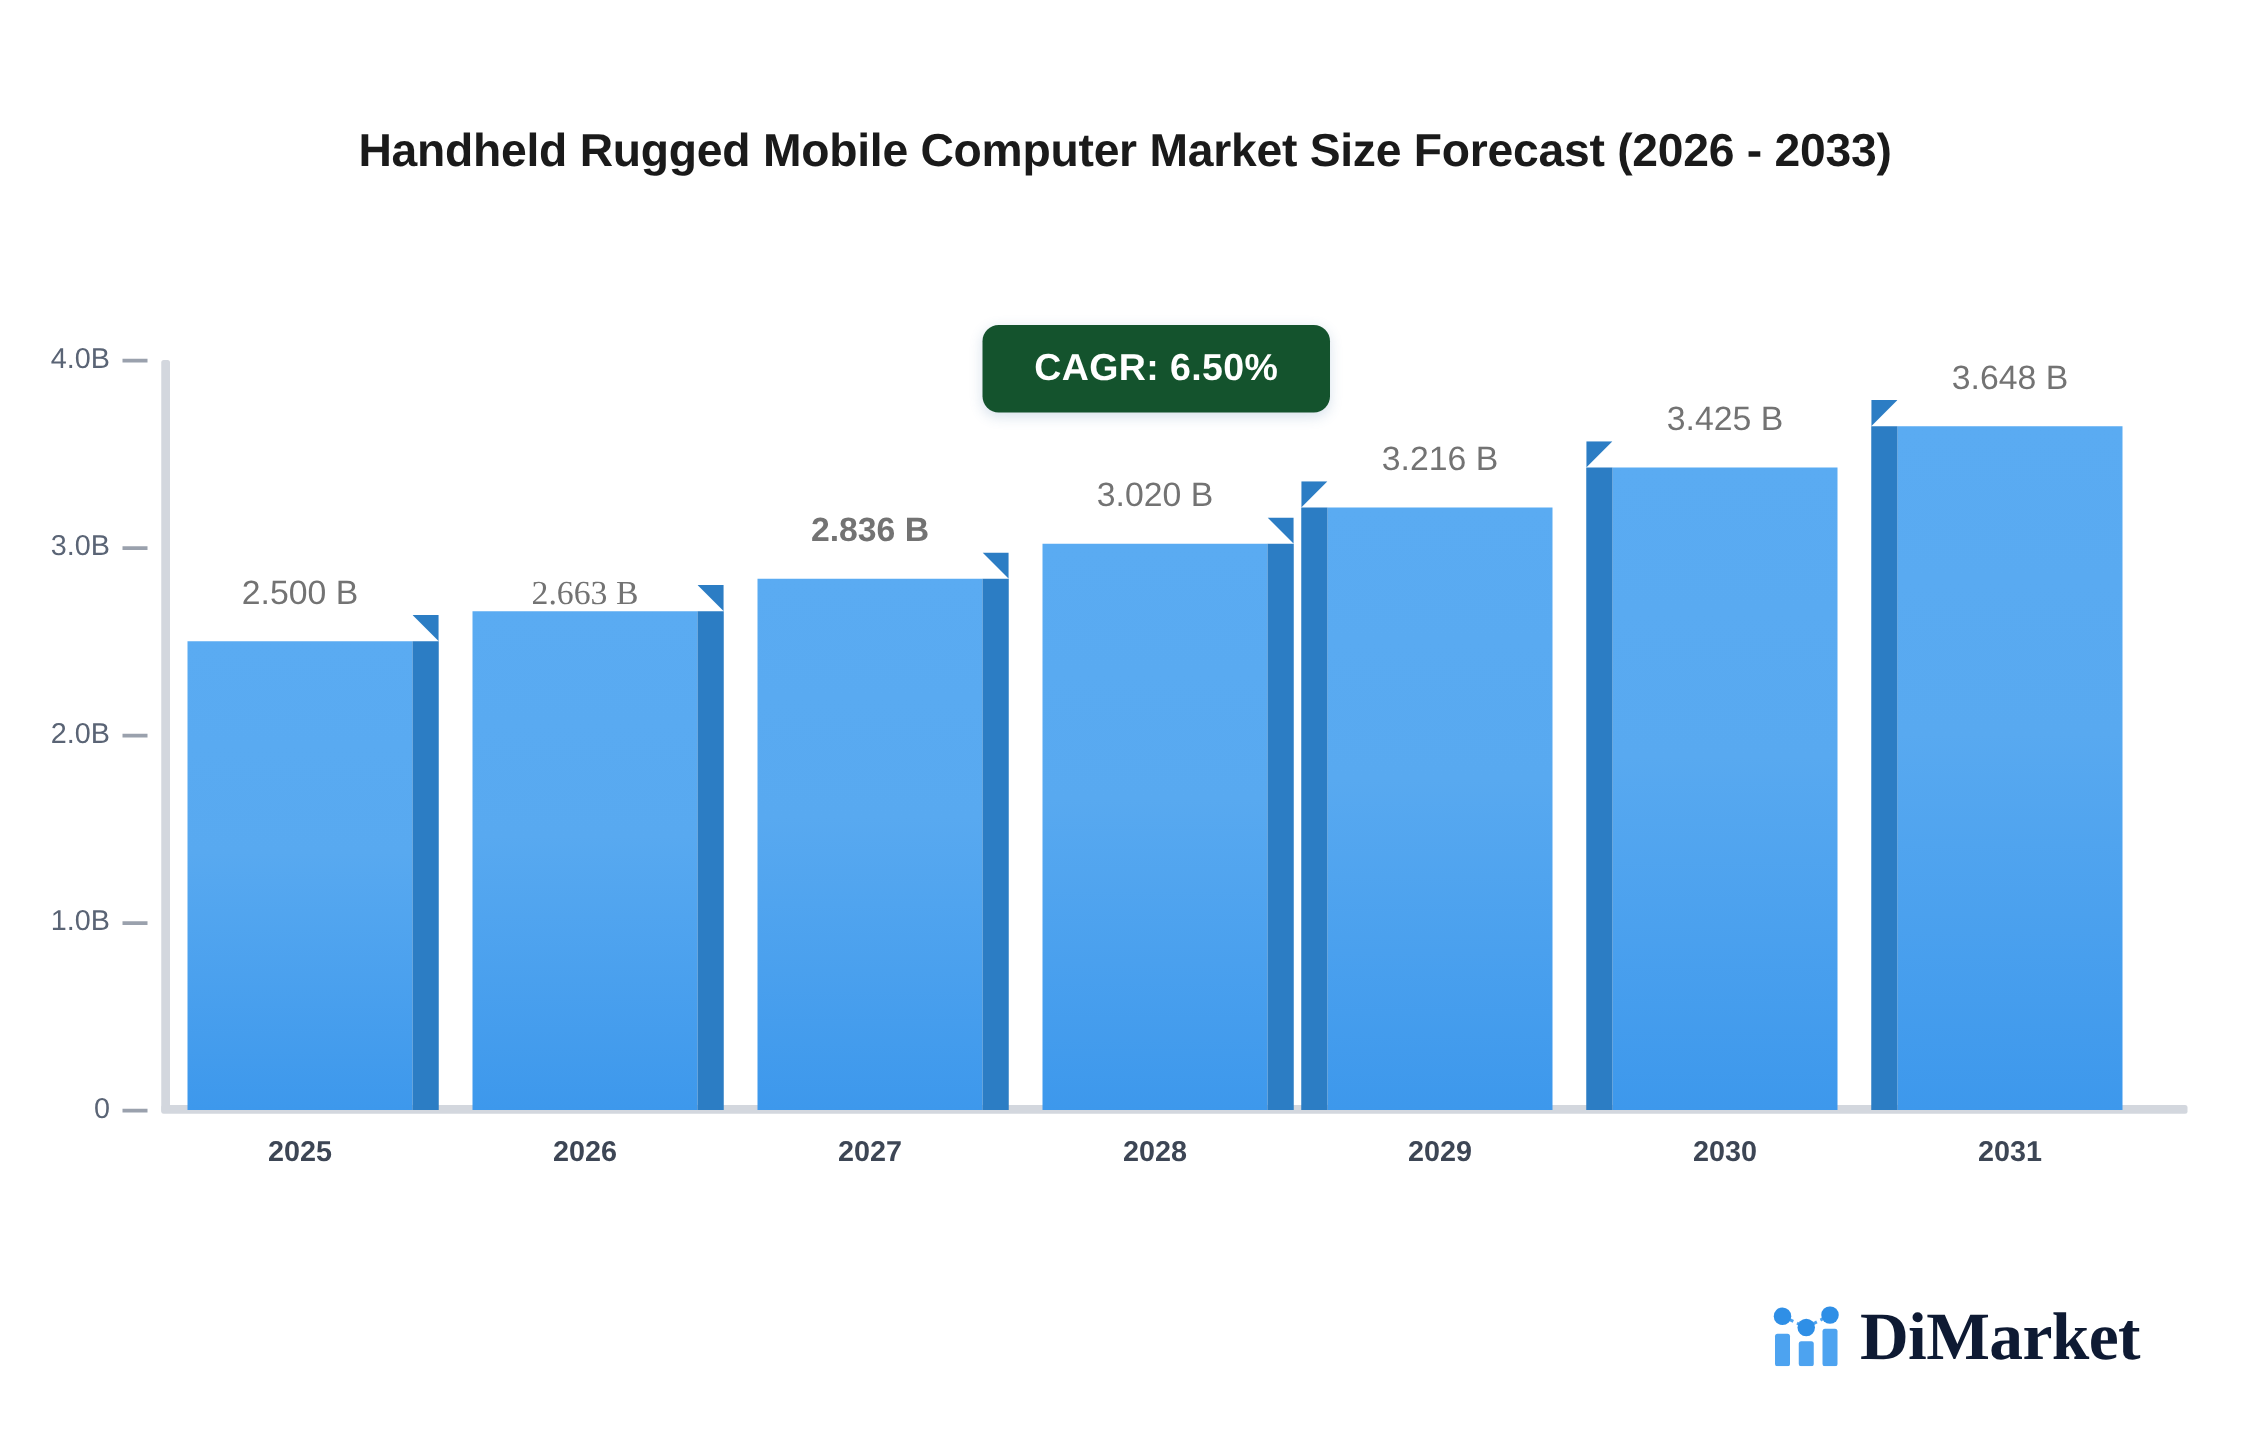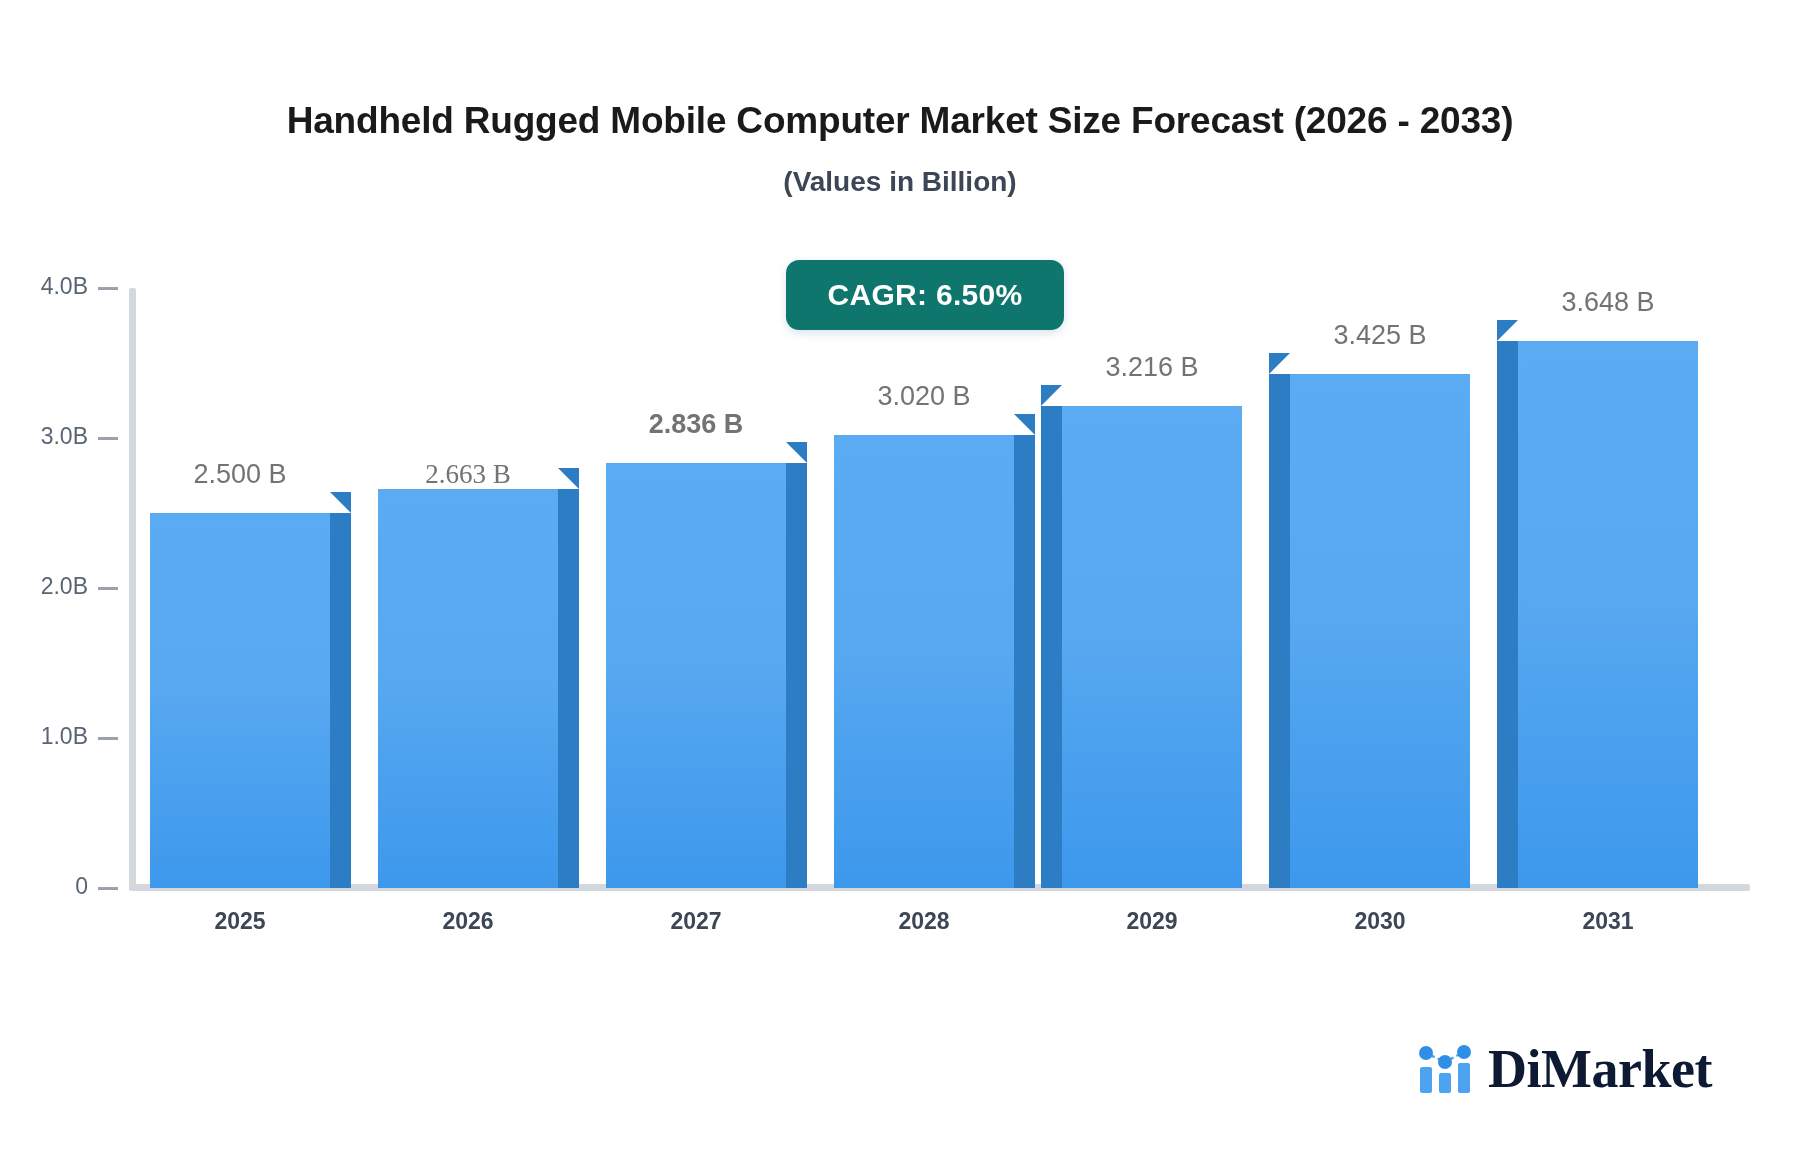"(Values in Billion)" div.subtitle { html: <div>(Values in Billion)</div> -> none }
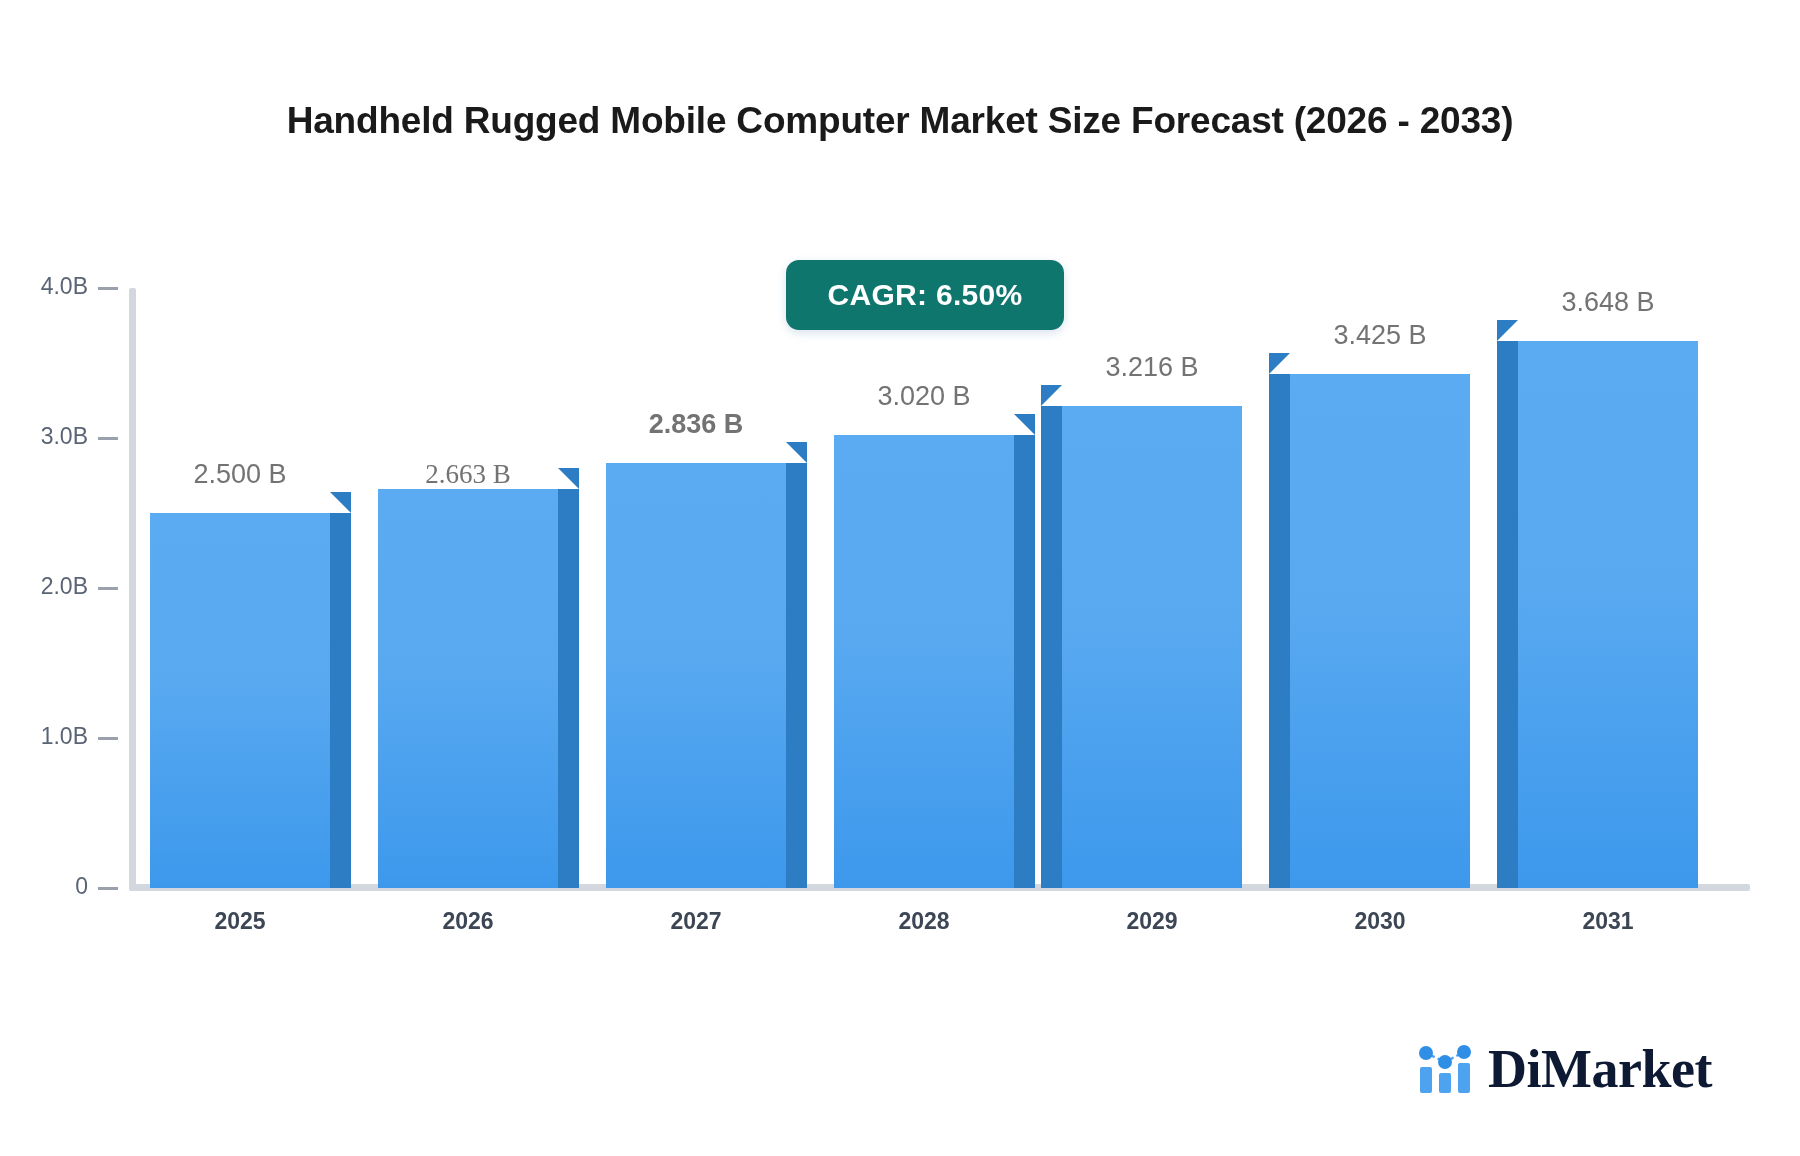"CAGR: 6.50%" .cagr-badge { background: #0f766e -> #14532d }
